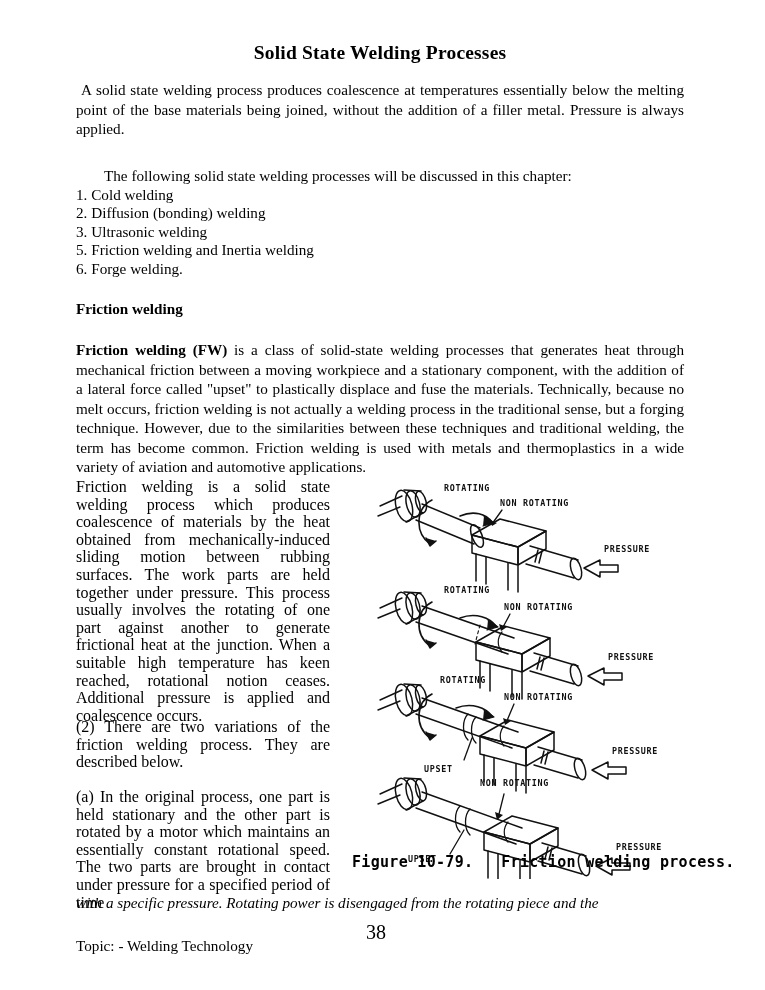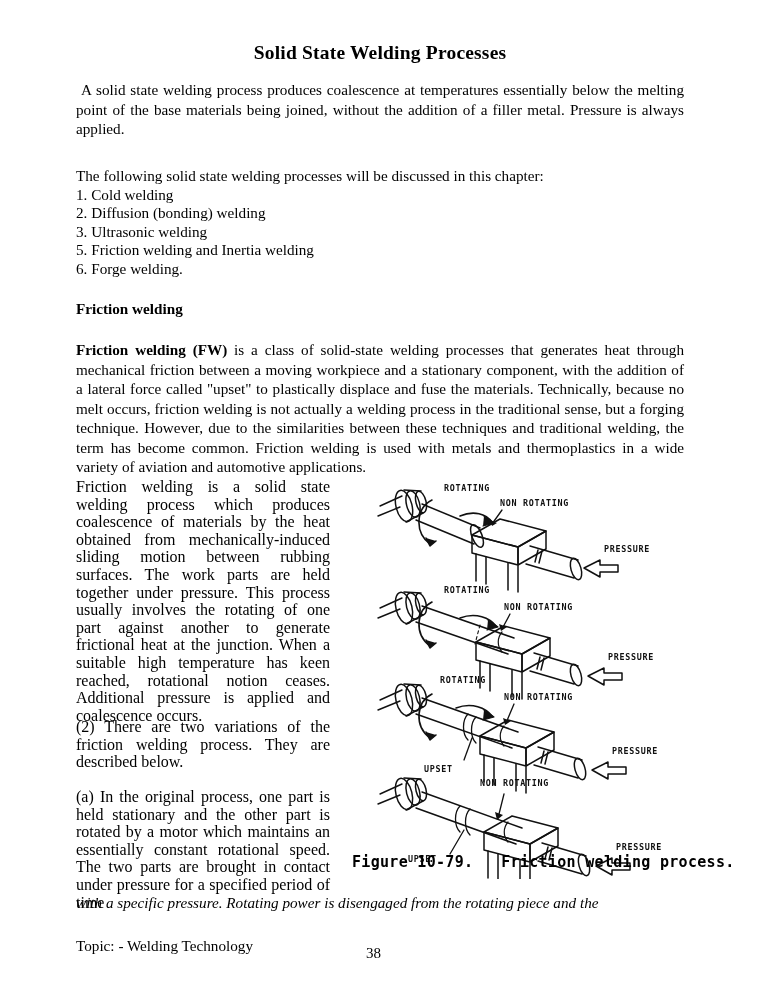"The following solid state welding" .list-block .lead { margin-left: none -> 28px }
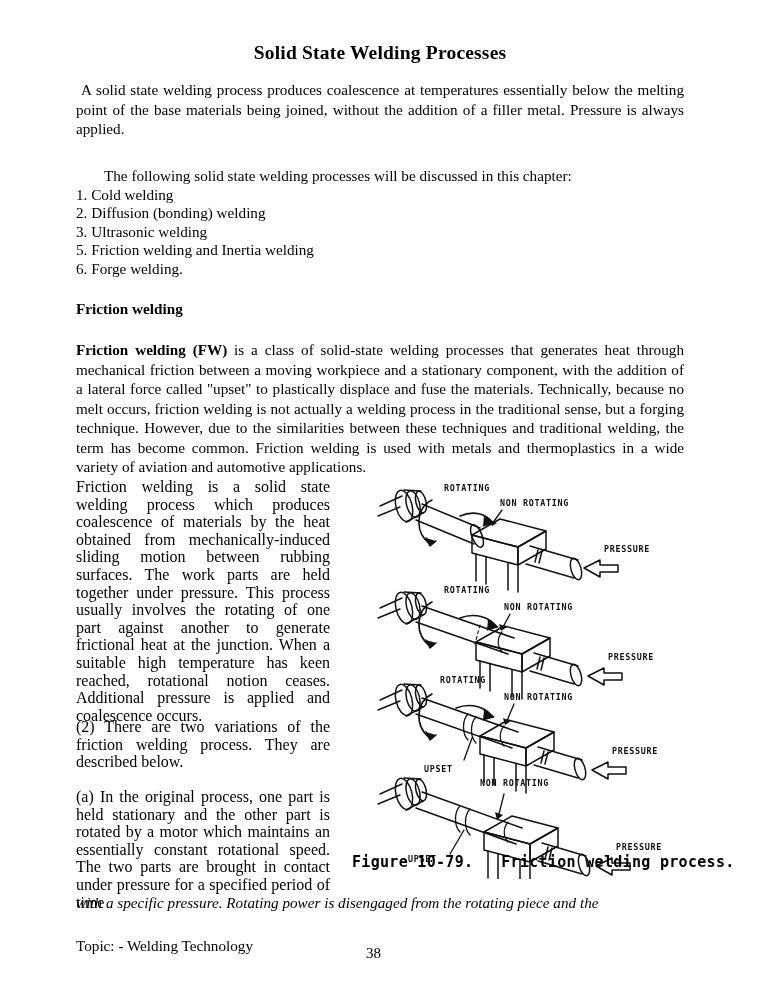"38" .page-number { font-size: 15px -> 20px; top: 945px -> 924px }
